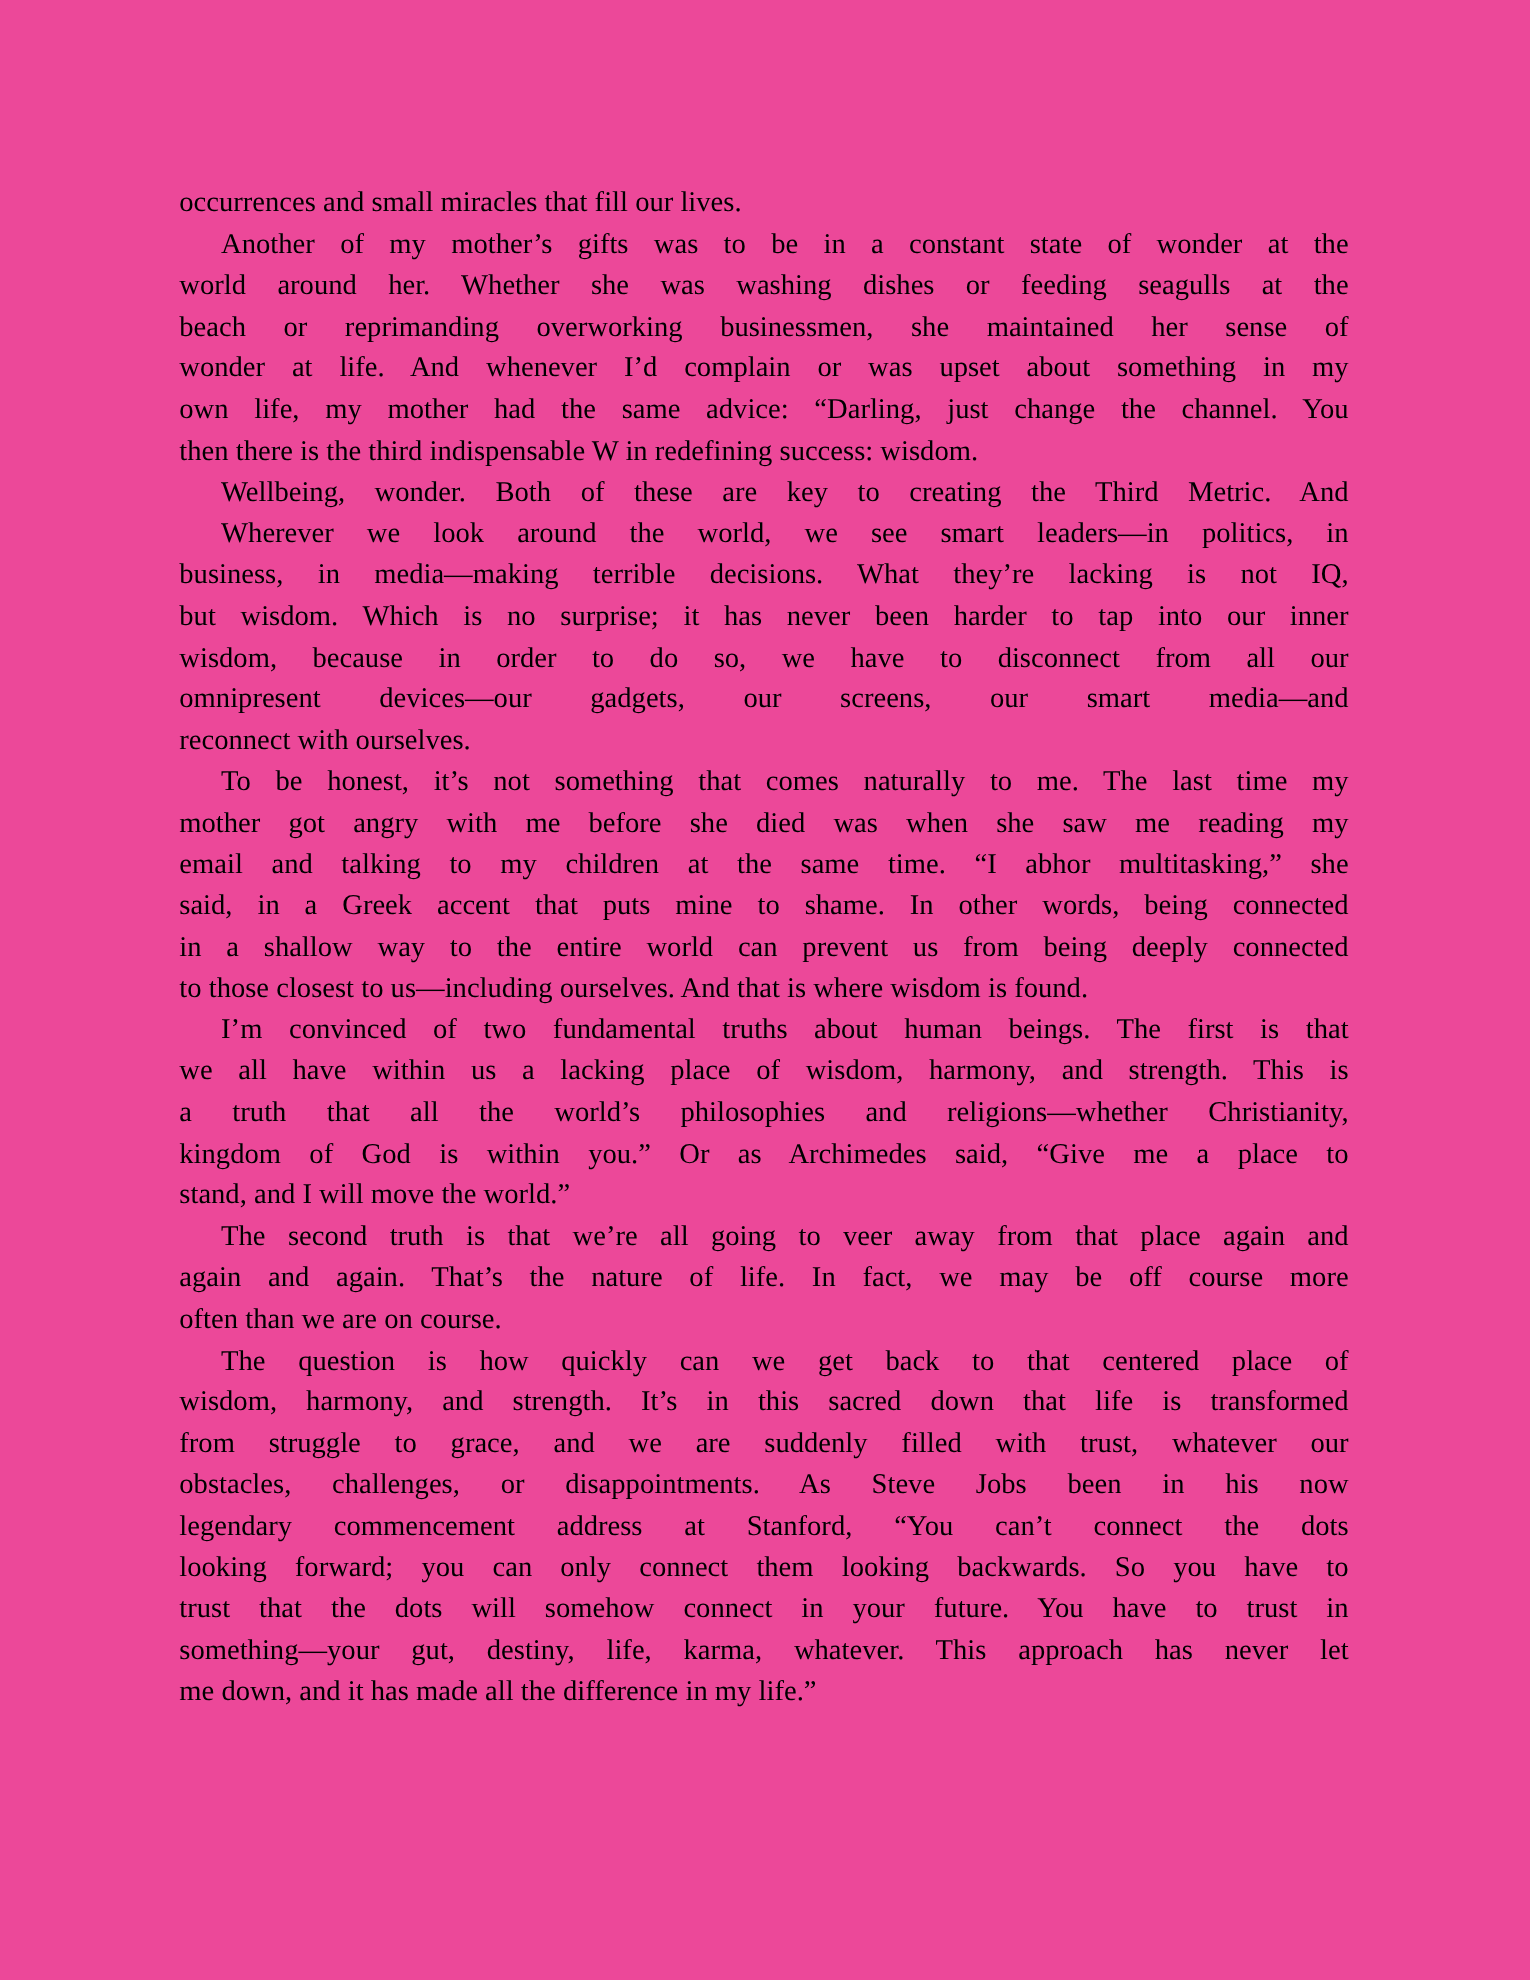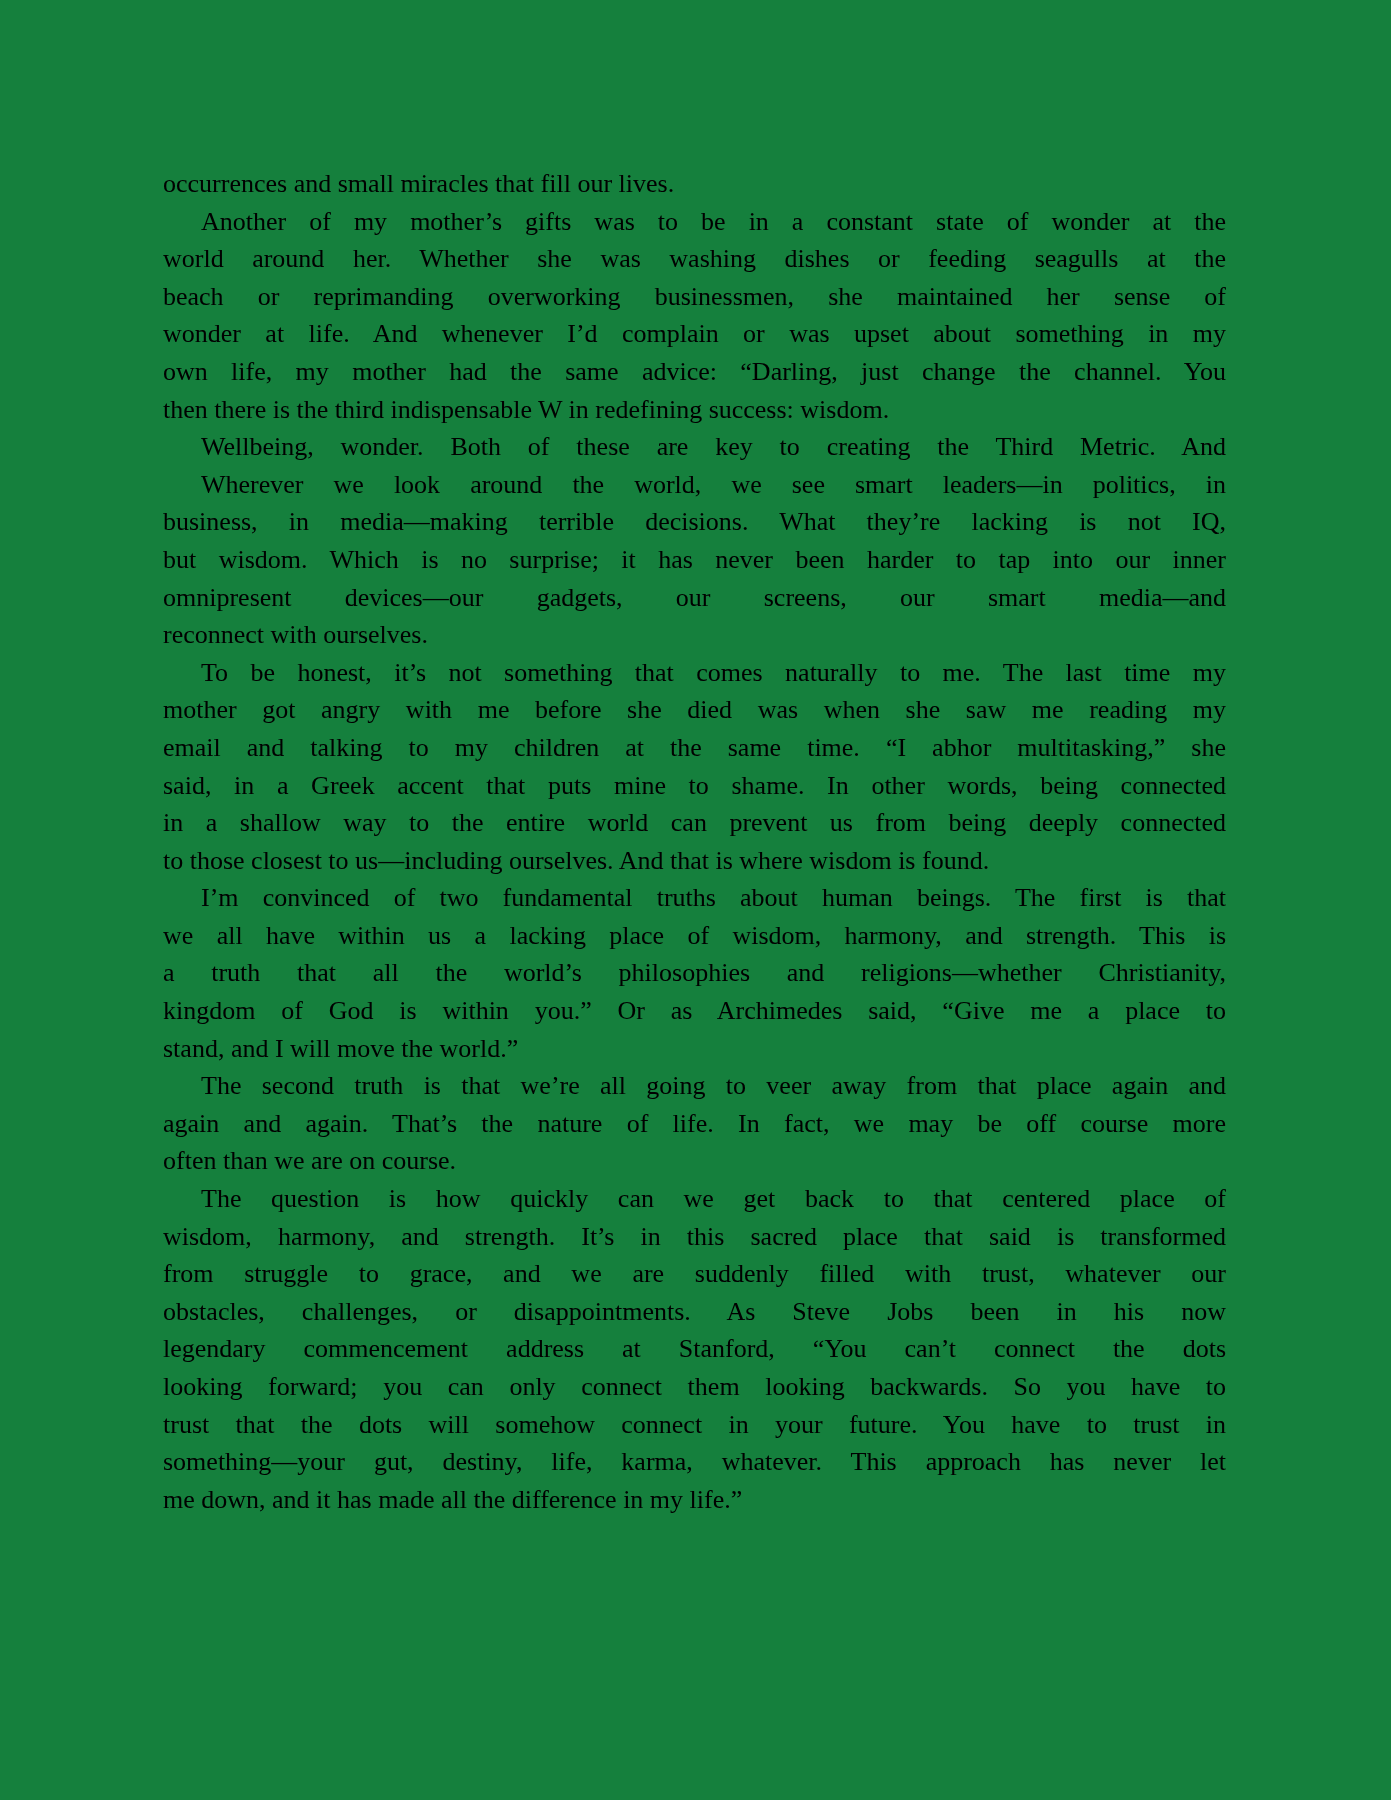"occurrences and small miracles that" .page { background: #15803d -> #ec4899 }
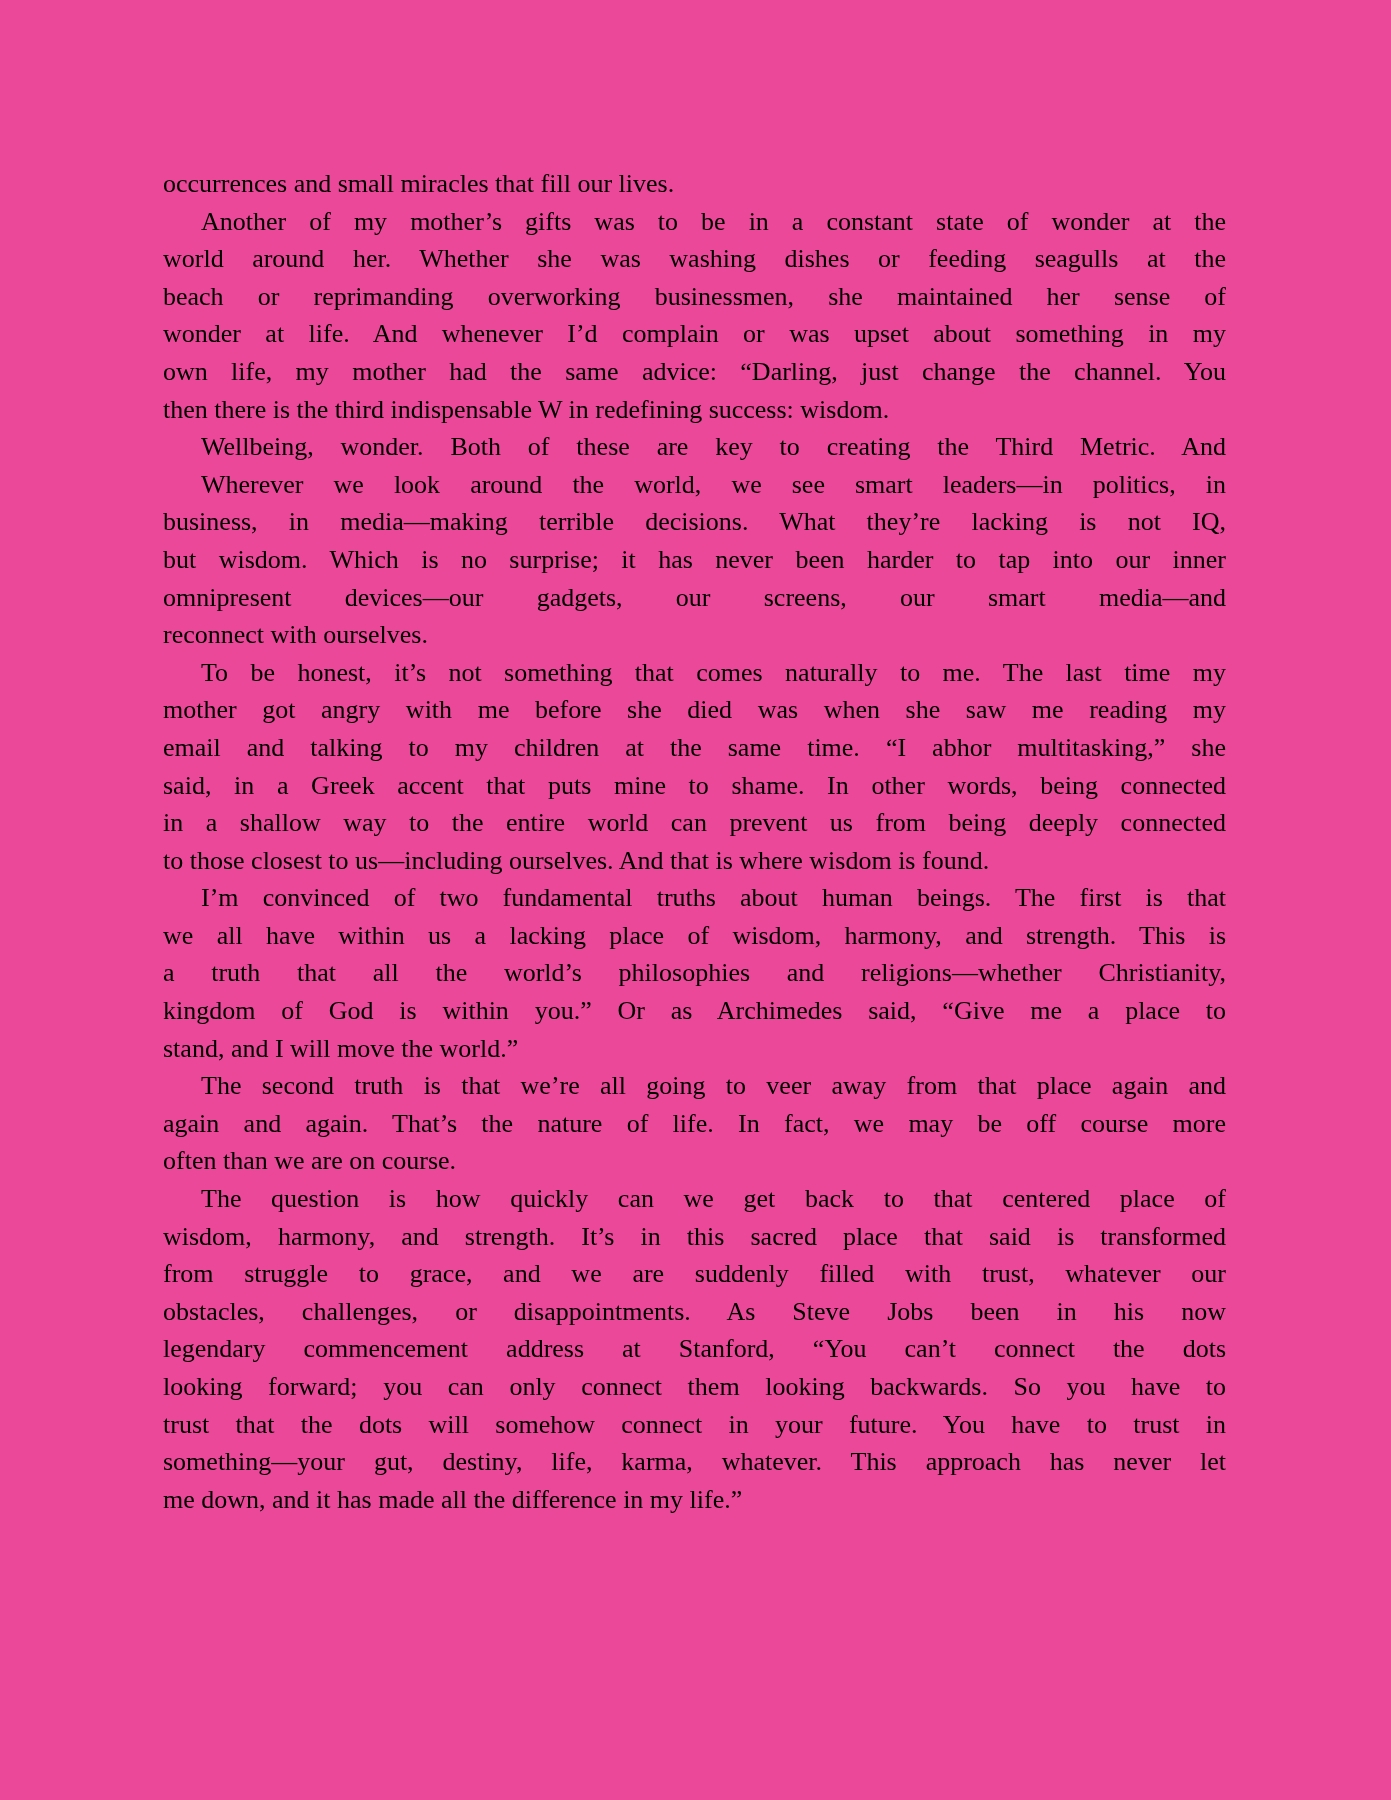"wisdom, because in order to" div.line { html: none -> <div>wisdom, because in order to do so, we have to disconnect from all our</div> }
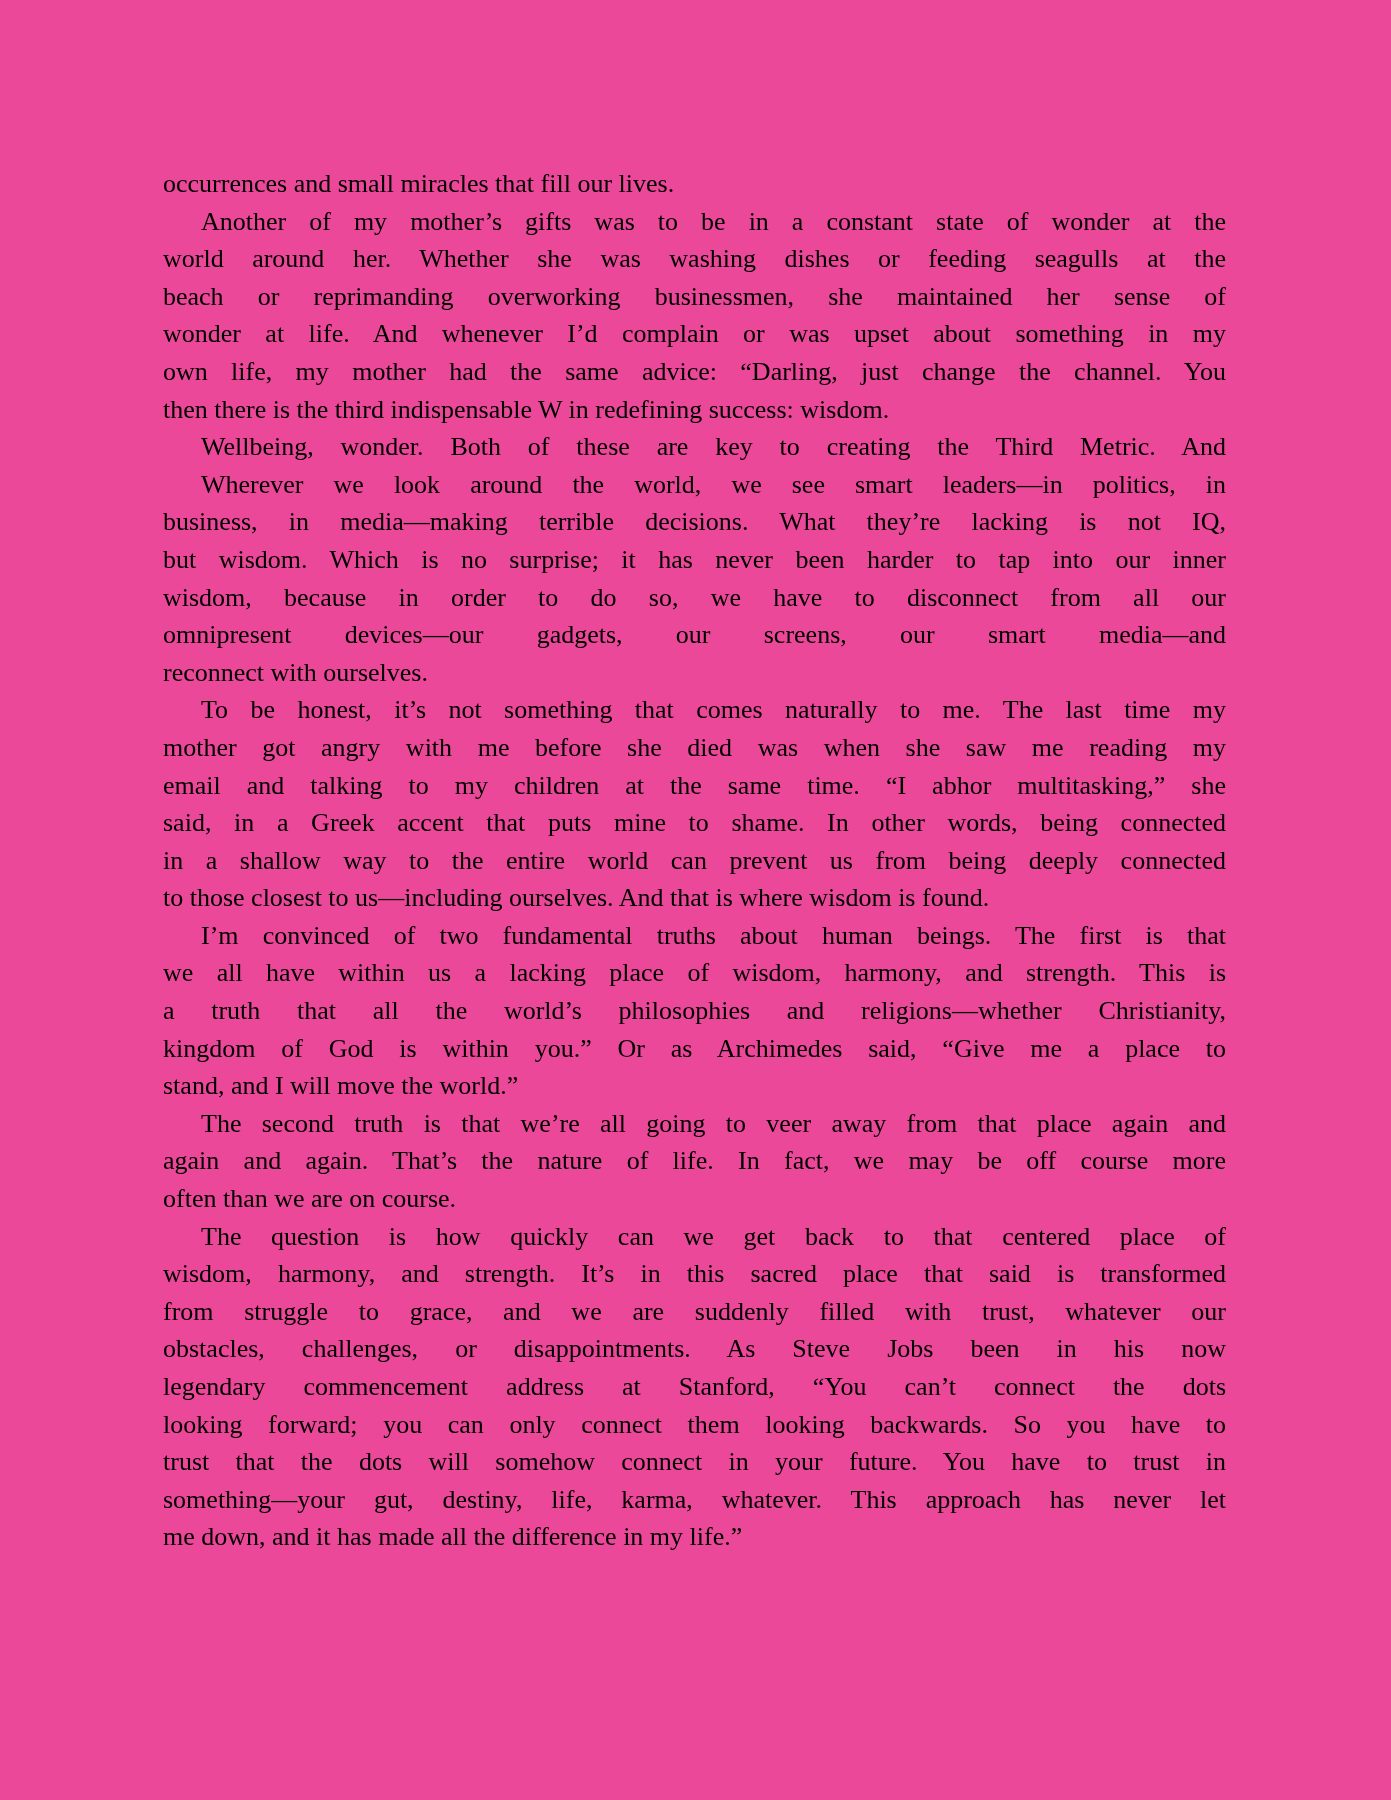"wisdom, harmony, and strength. It’s" div.line { text: place that said -> down that life }
